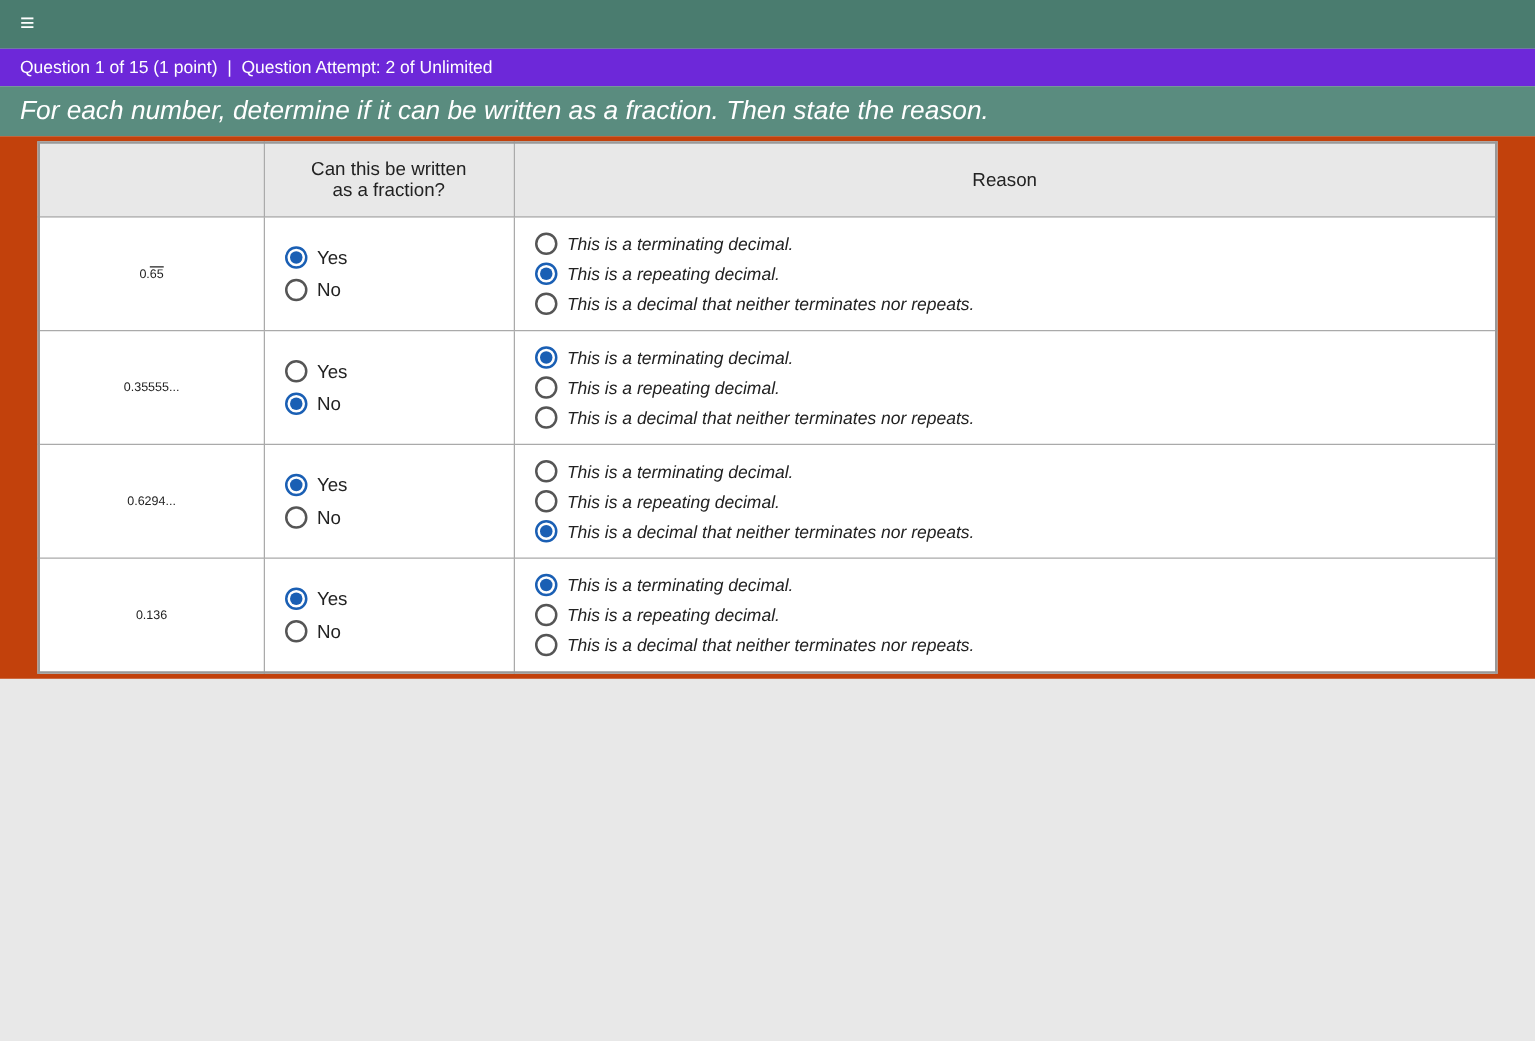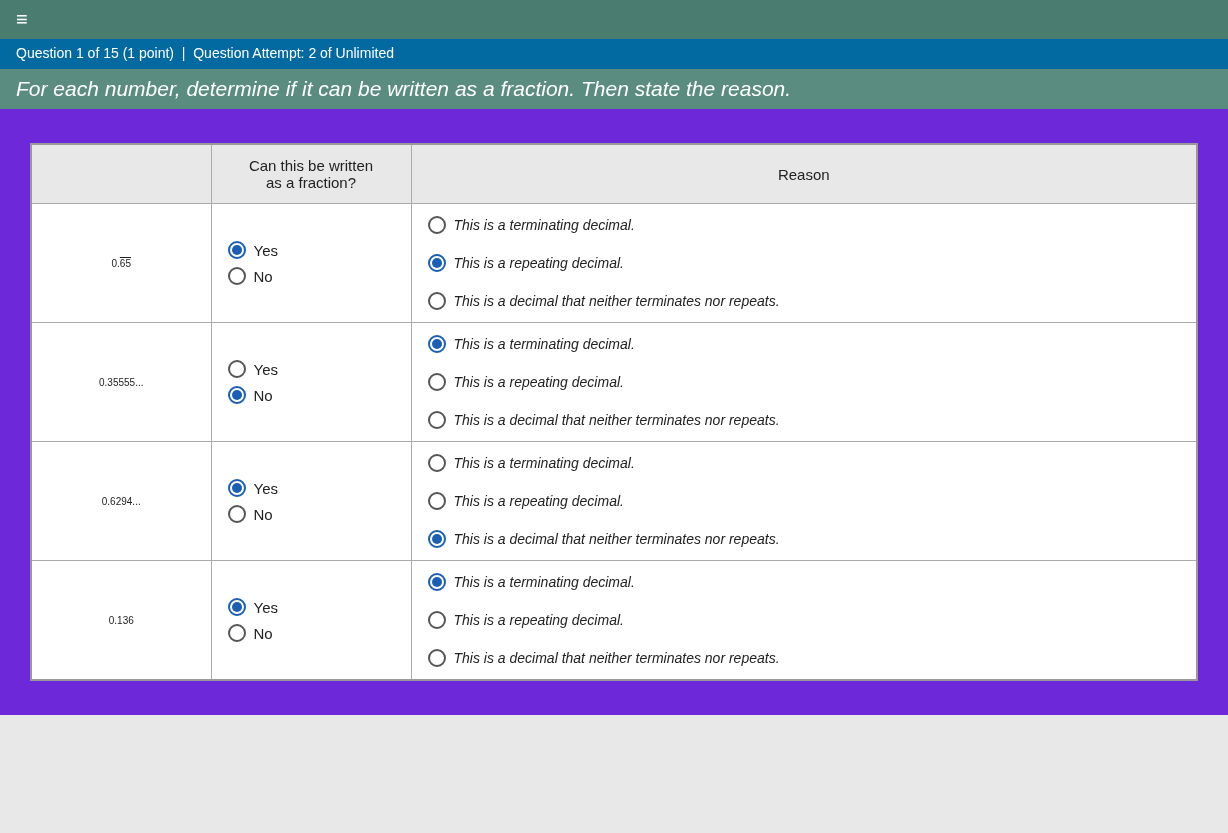"Question 1 of 15 (1" .question-header { background: #0369a1 -> #6d28d9 }
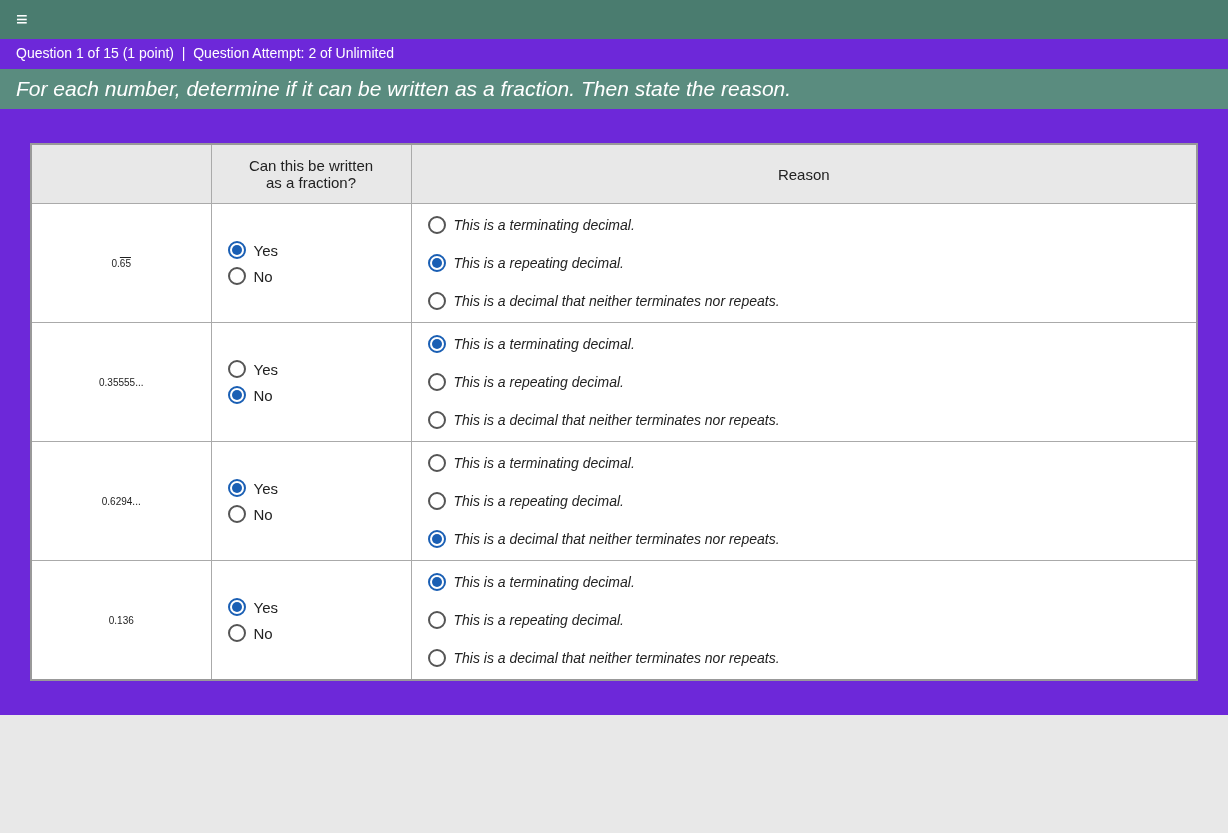"Can this be written" .main-content { background: #6d28d9 -> #c2410c; padding: 34px 30px -> 4px 30px }
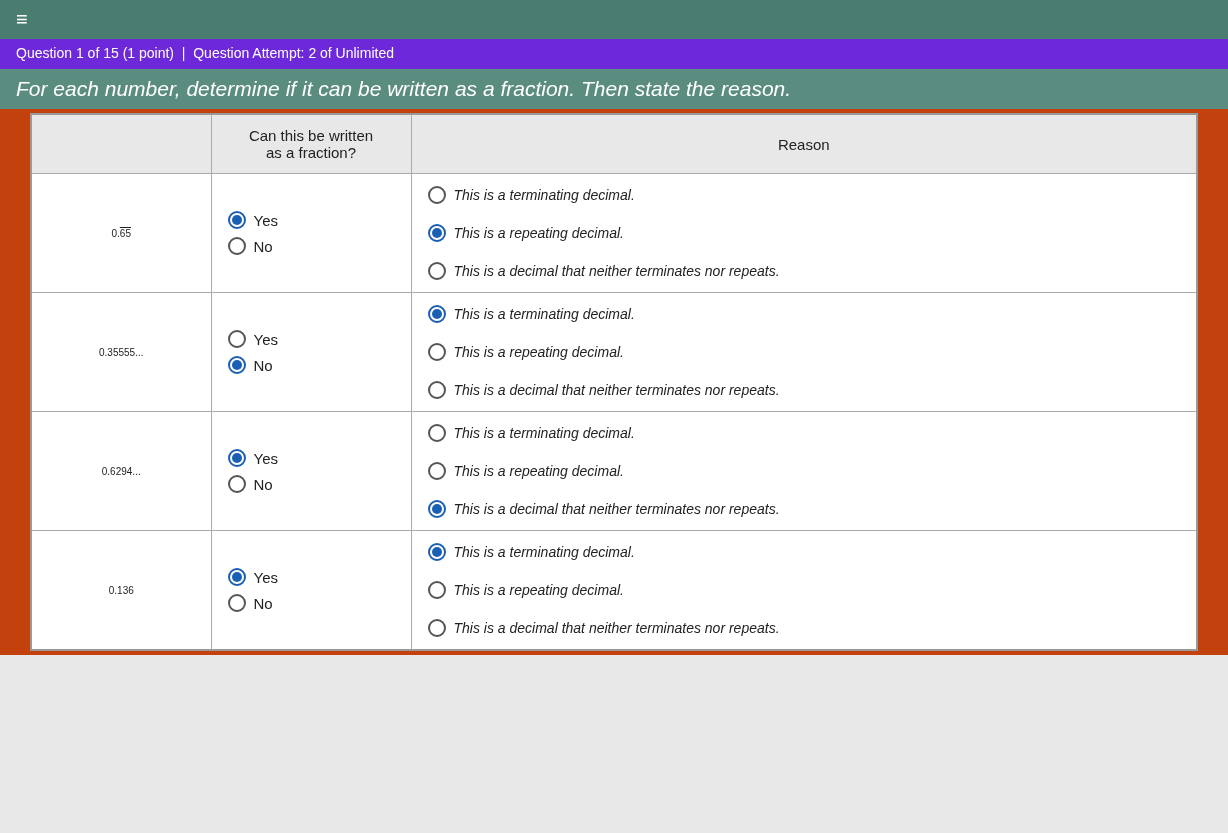"This is a terminating decimal." .reason-group { gap: 20px -> 6px }
